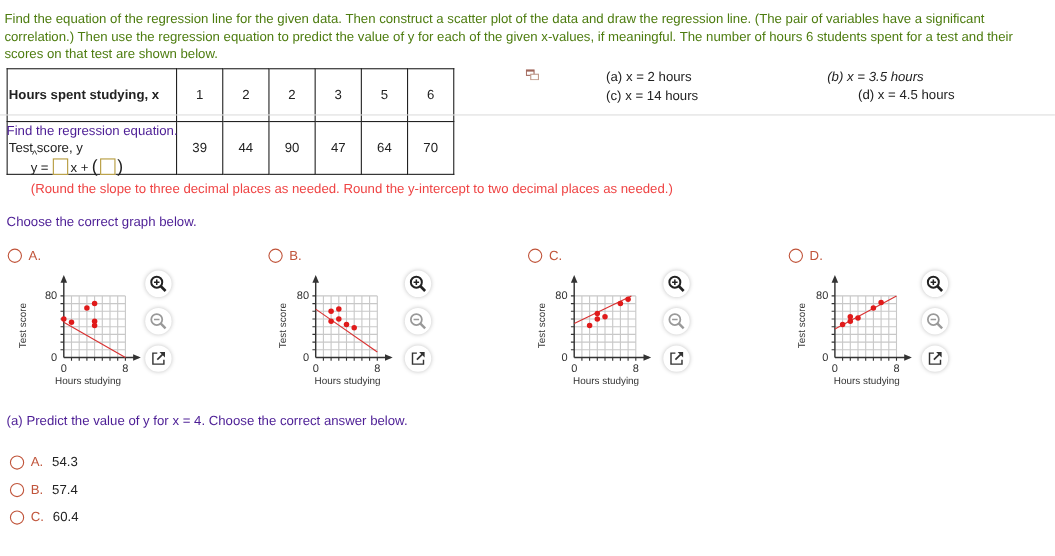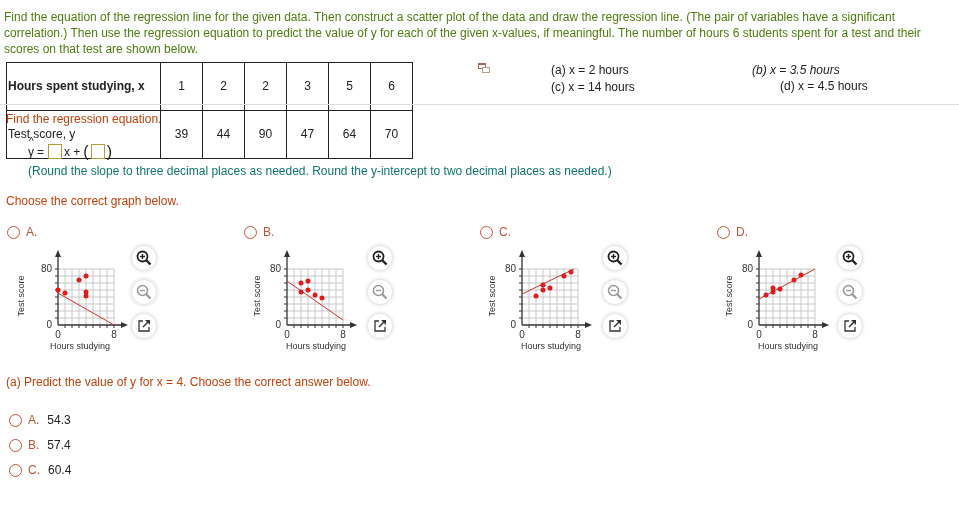"Find the regression equation." .prompt { color: #c2410c -> #4c1d95 }
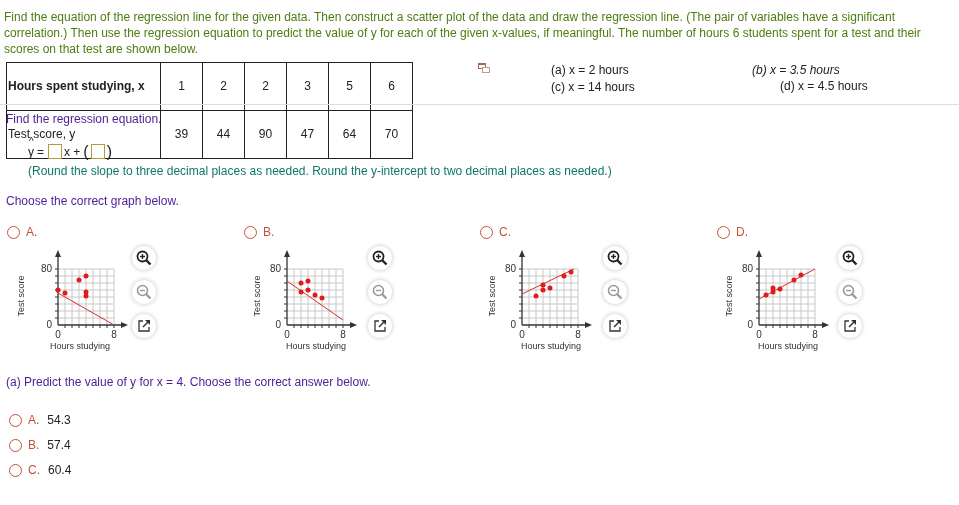"(Round the slope to three" .hint { color: #0f766e -> #ef4444 }
